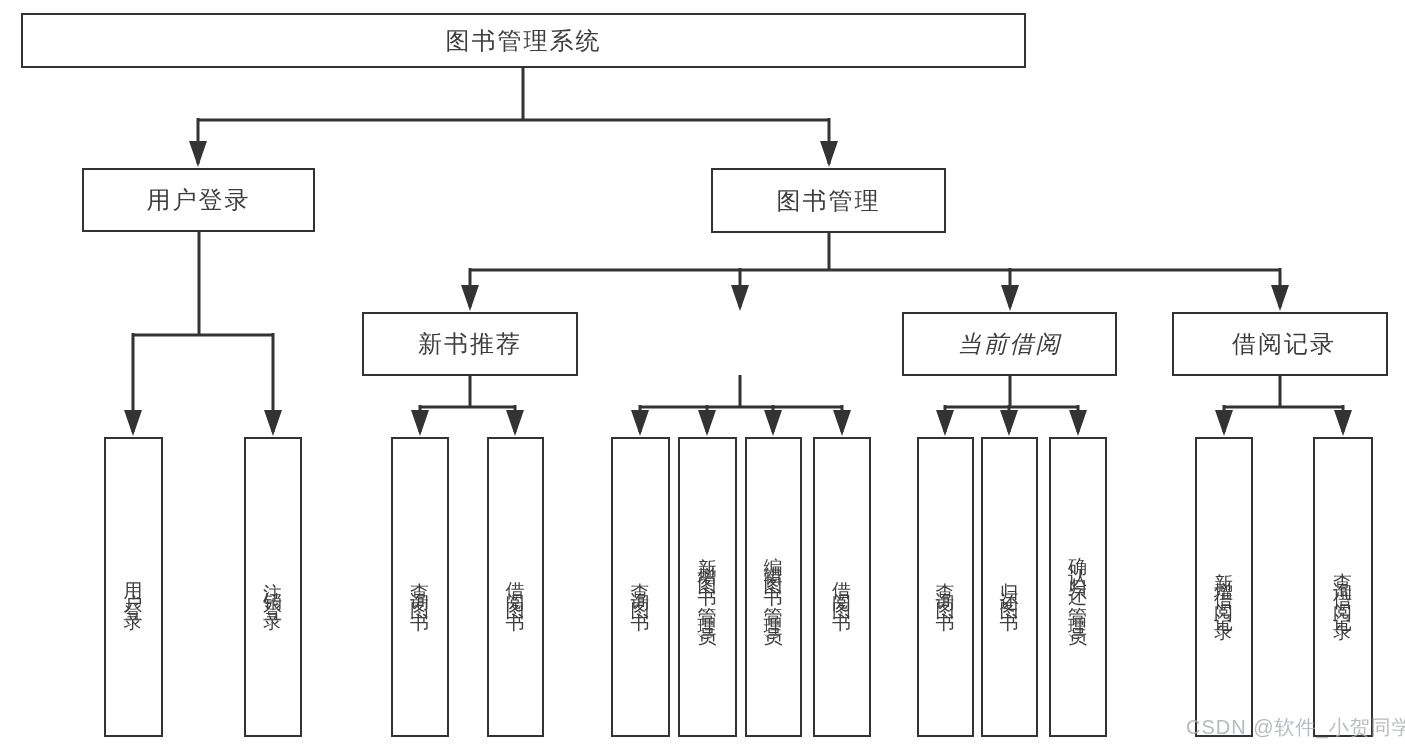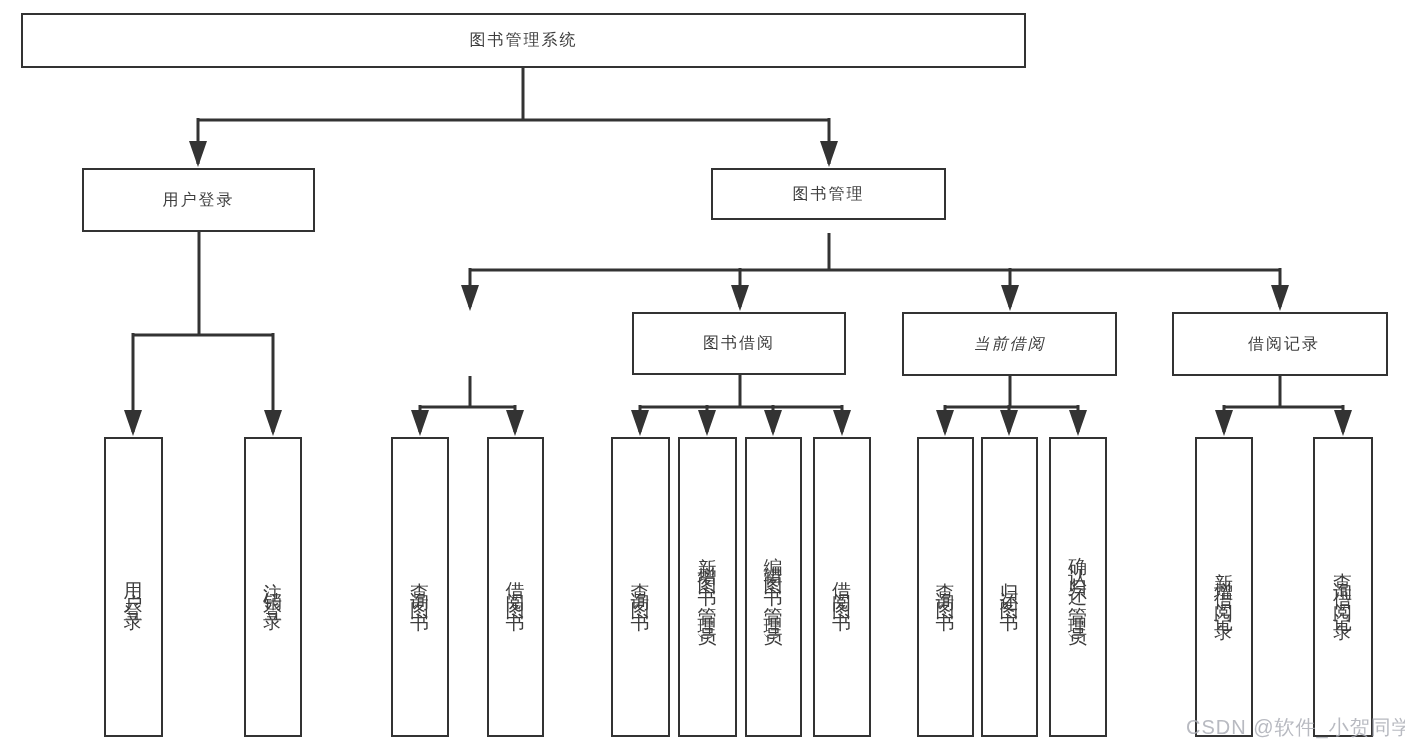"图书管理系统" .hbox { font-size: 16px -> 24px }
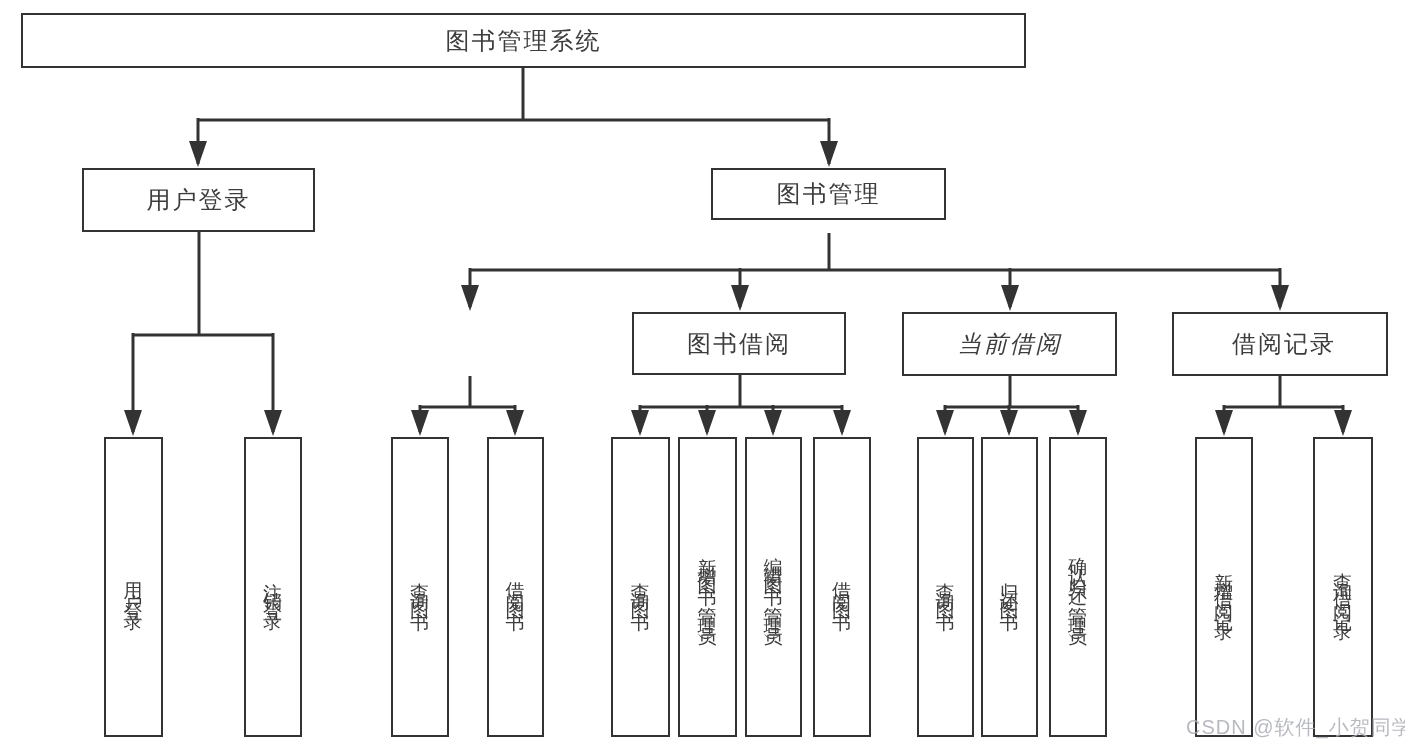"图书管理" #node-mgmt { height: 52px -> 65px }
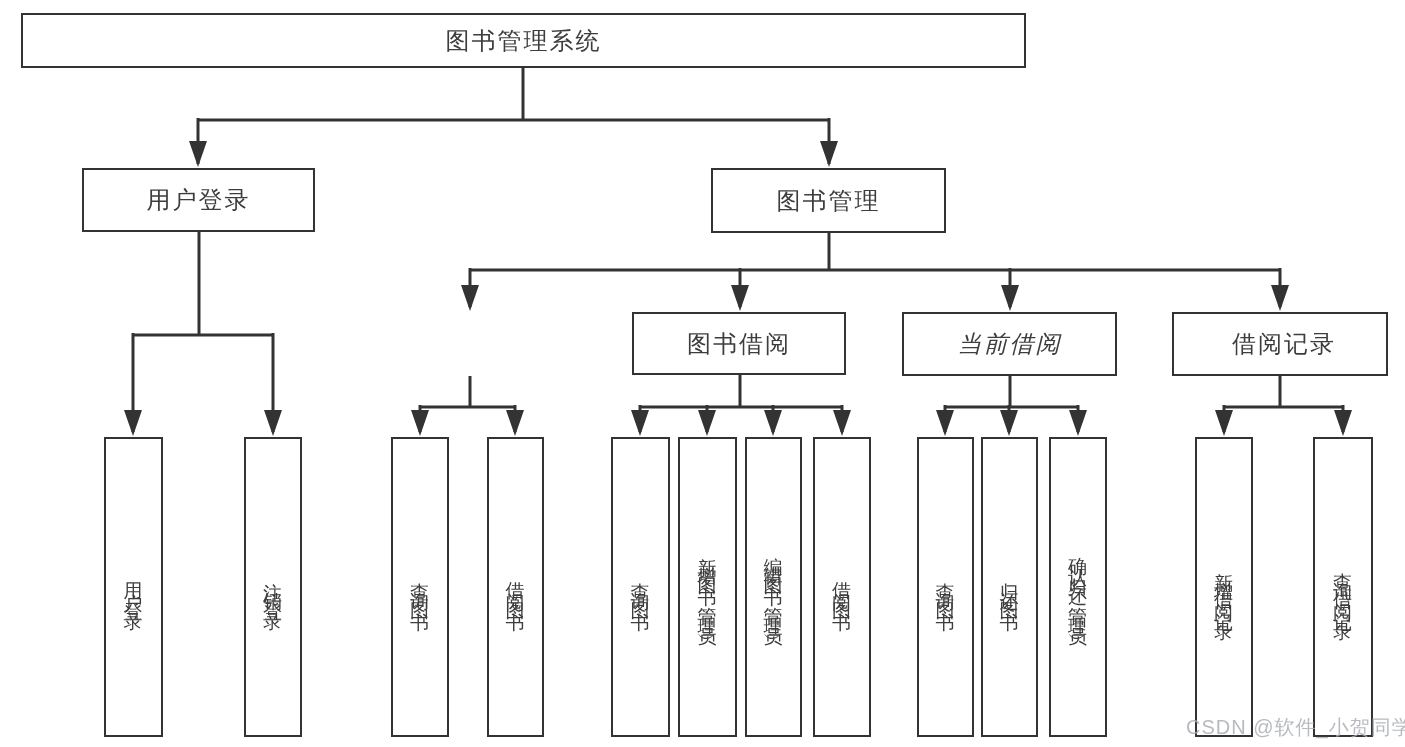"新书推荐" div.hbox { html: none -> <div> <span>新书推荐</span> </div> }
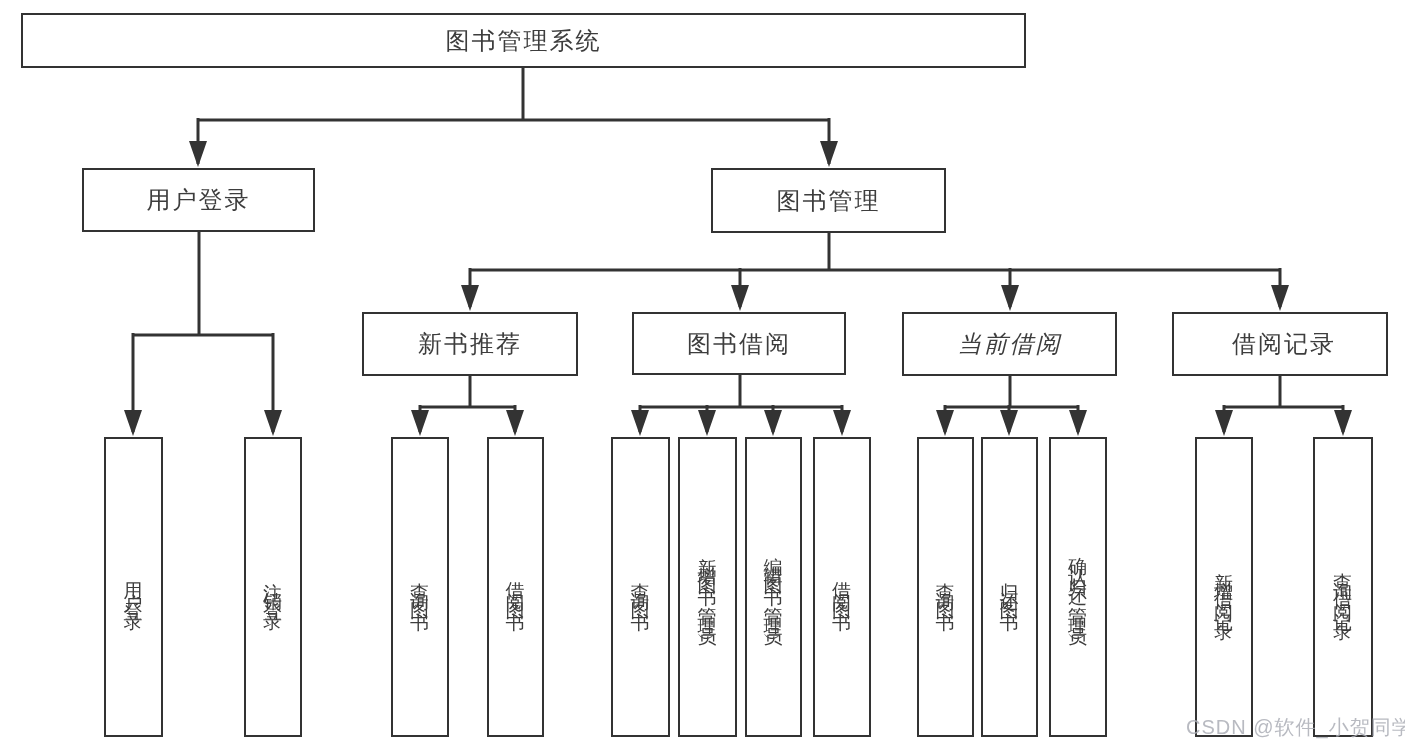"图书借阅" div.hbox { html: <div> <span>图书借阅</span> </div> -> none }
